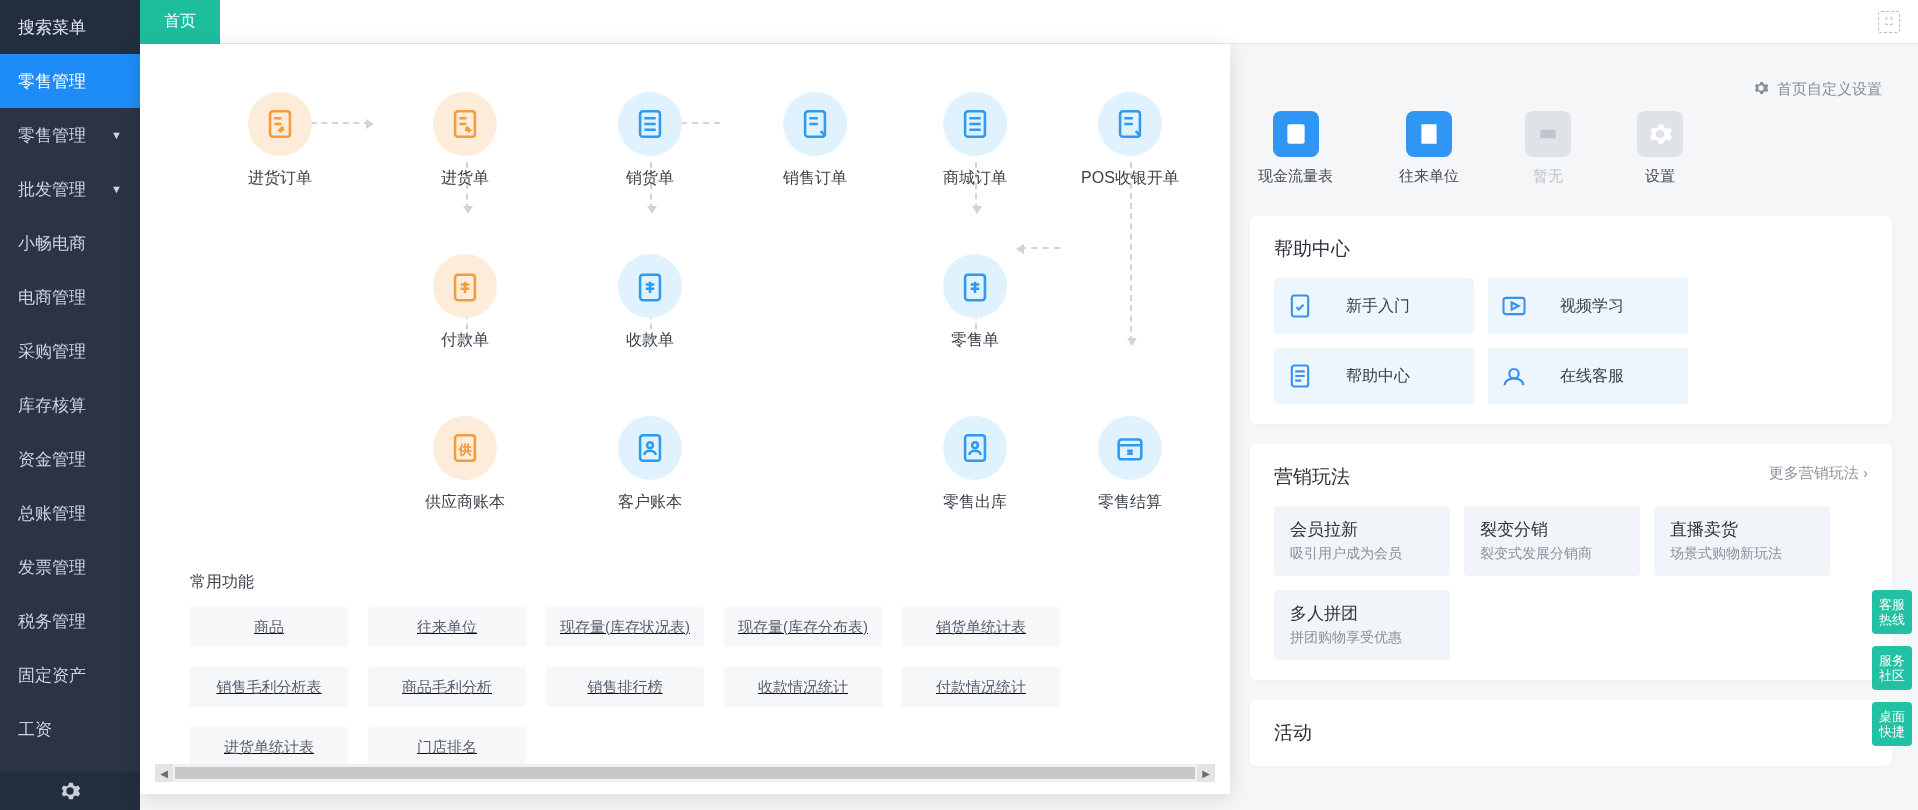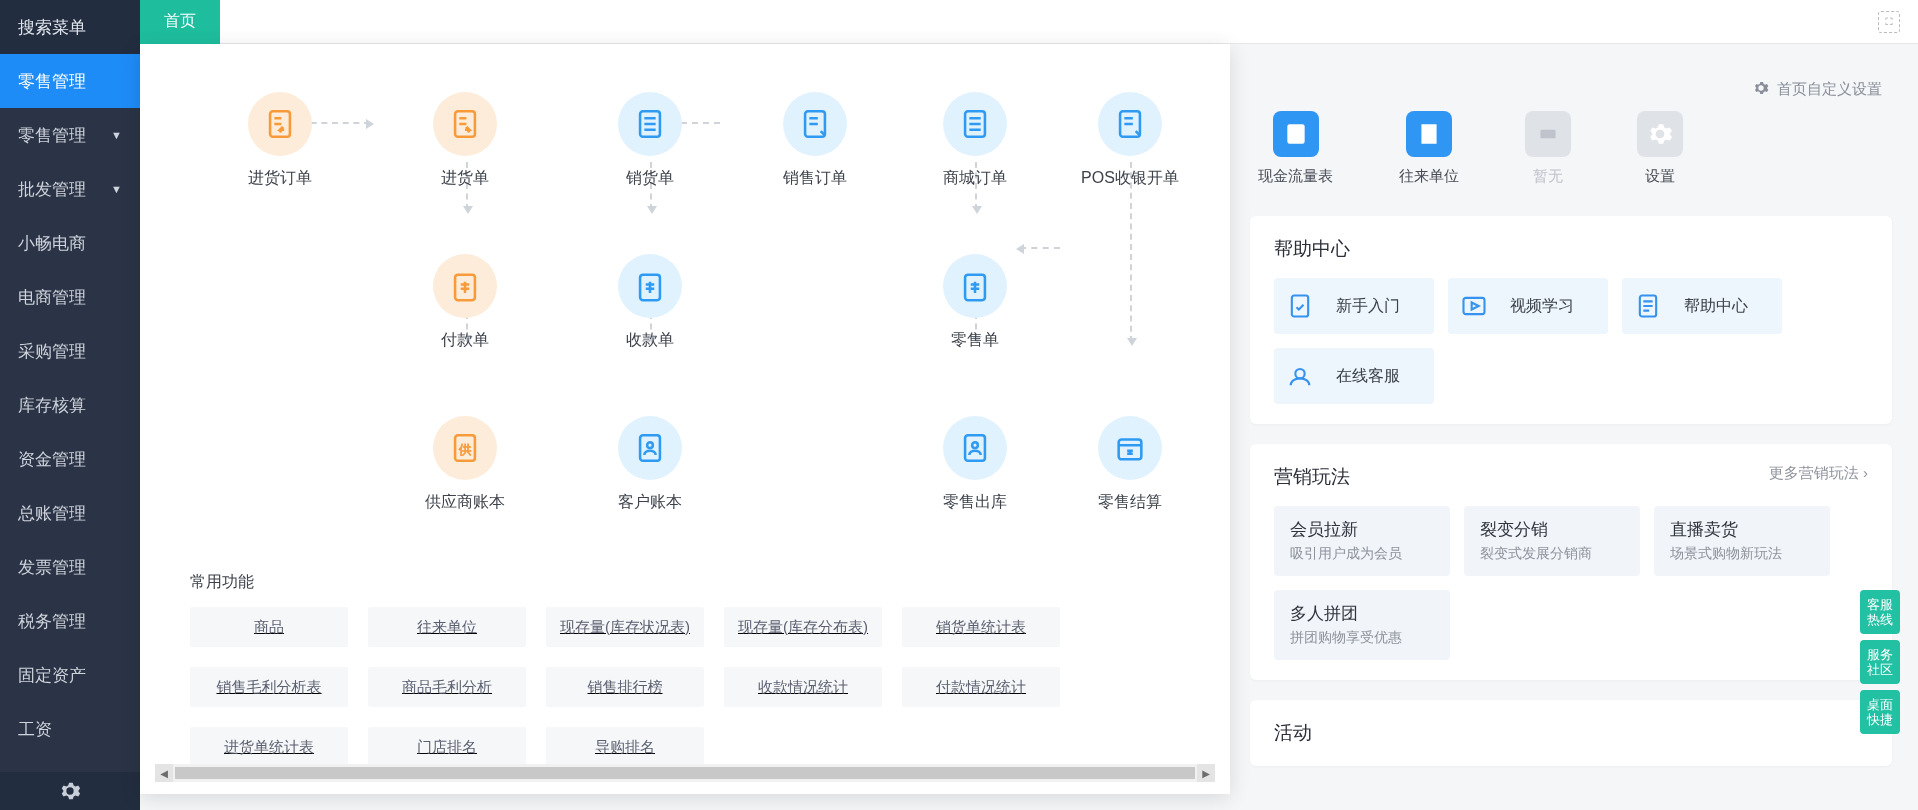"新手入门" .help-item { gap: 20px -> 30px; width: 160px -> 200px }
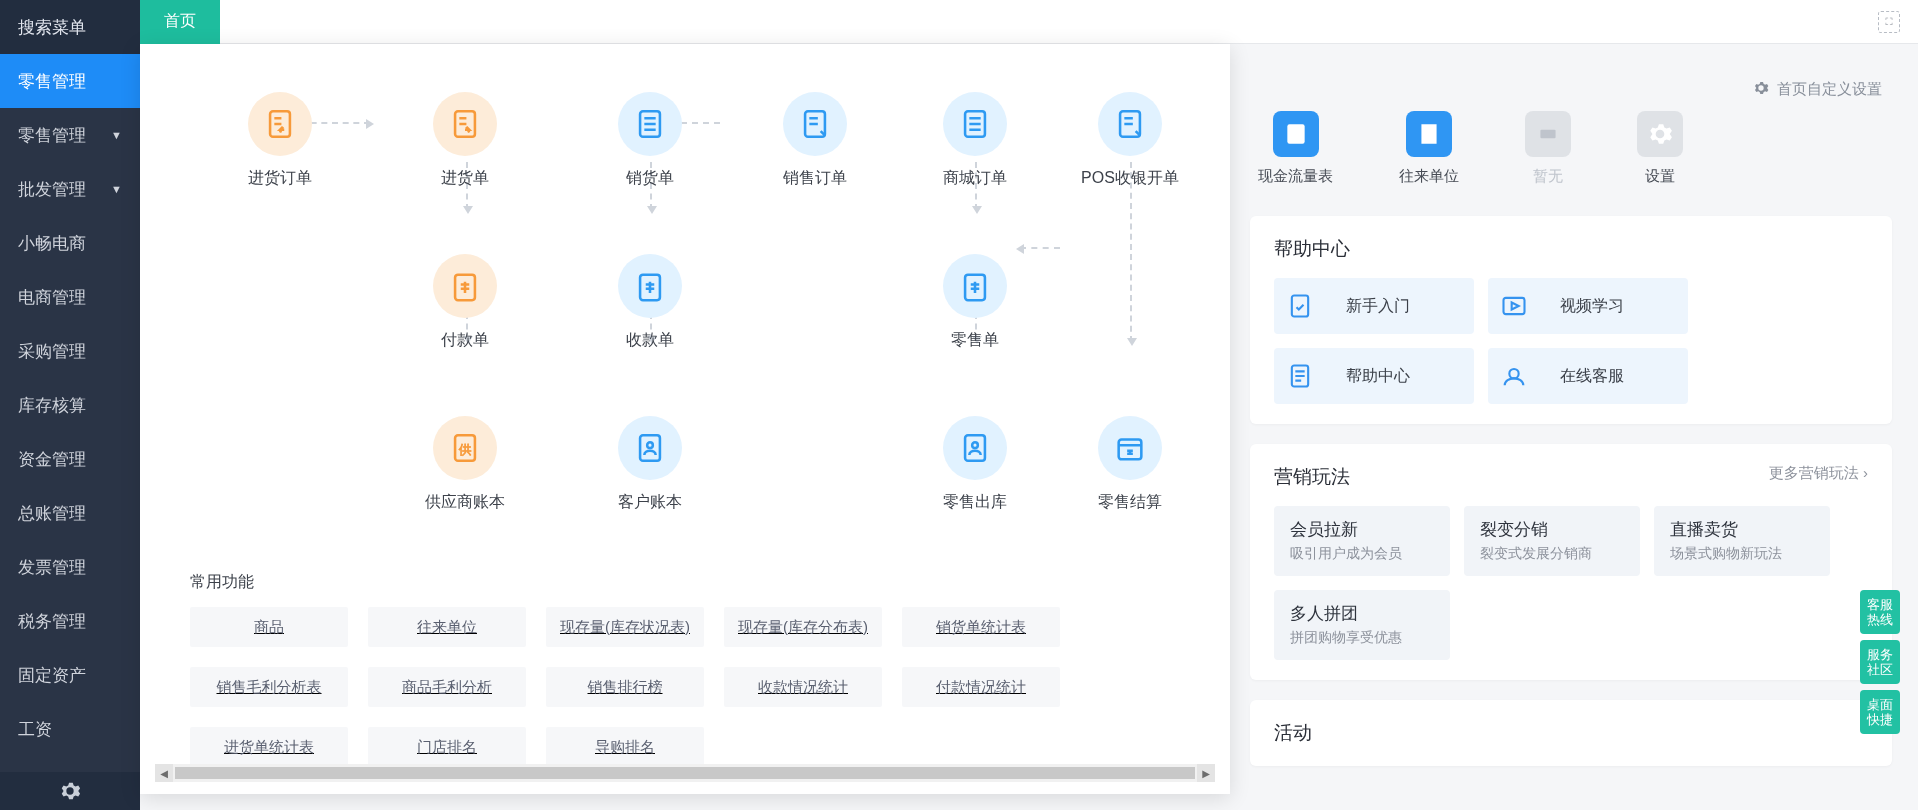"客服热线" .float-tags { gap: 6px -> 12px; right: 18px -> 6px }
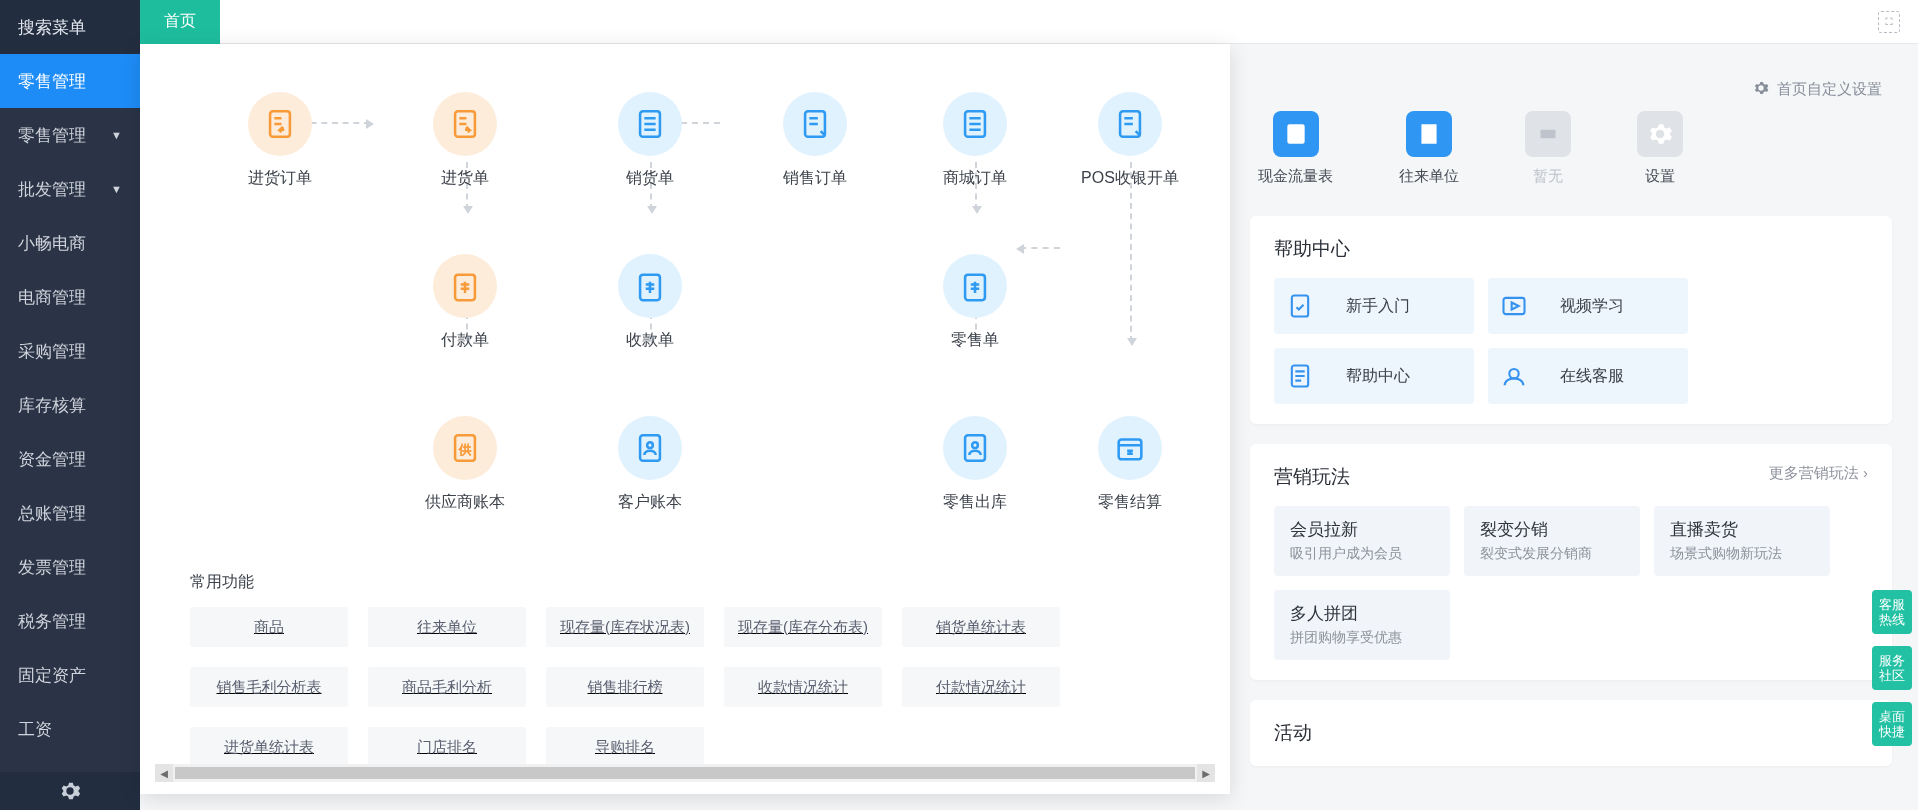"导购排名" div.common-btn { html: <div> <span>导购排名</span> </div> -> none }
